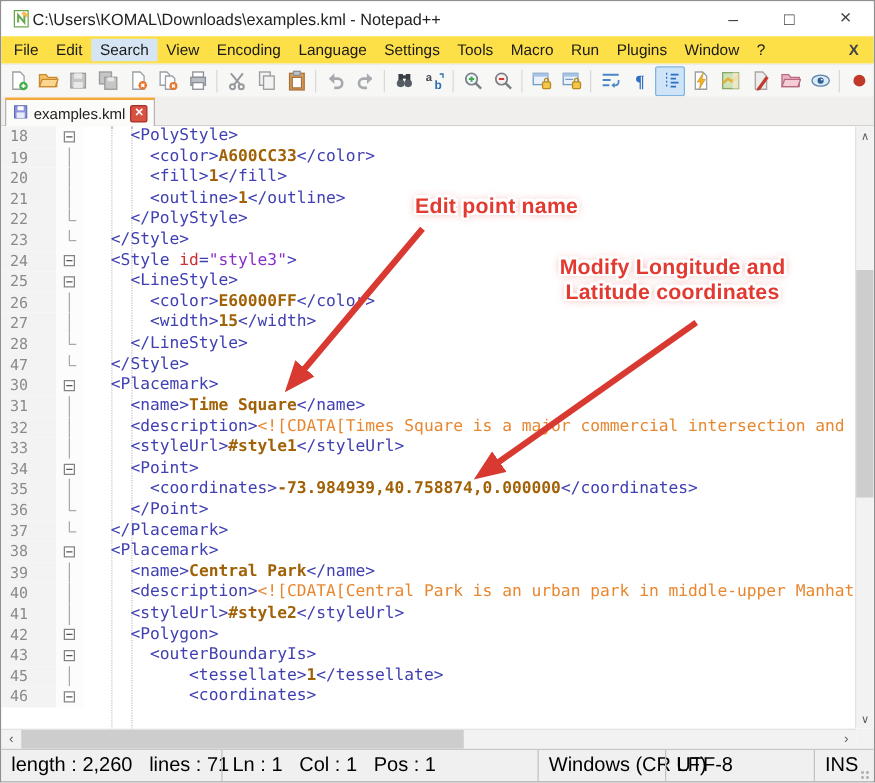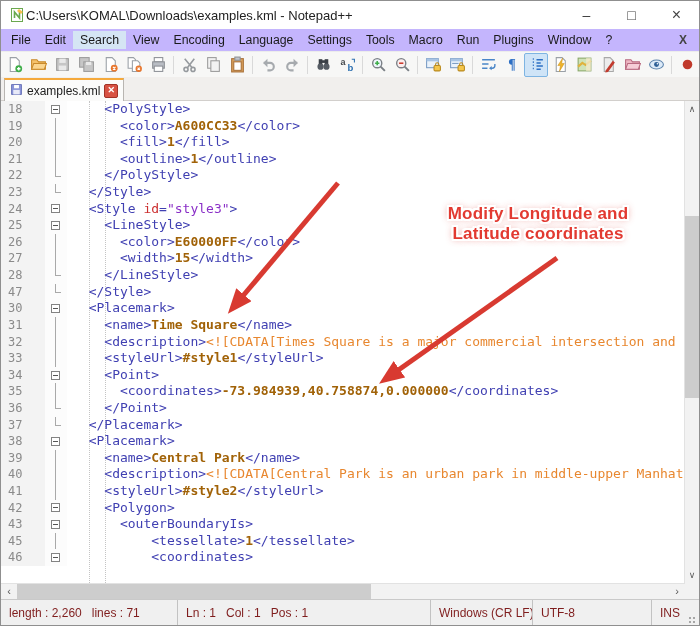"File" .menubar { background: #c4b5fd -> #fde047 }
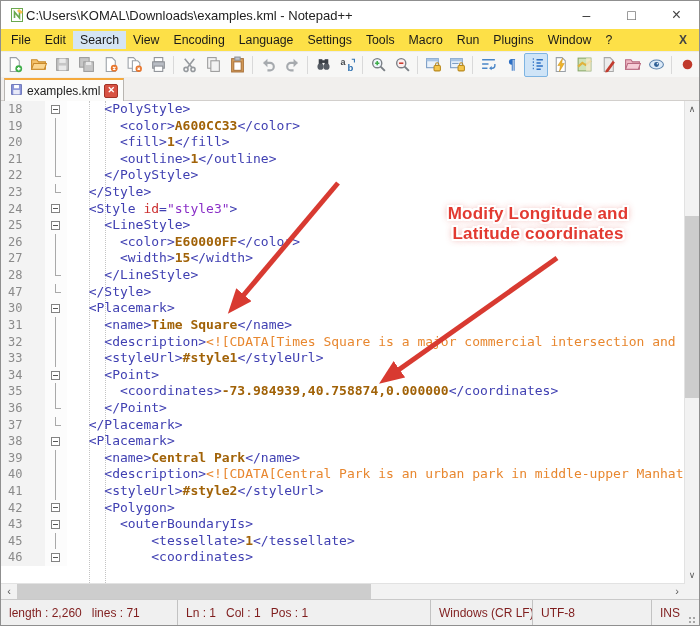"Edit point name" div.anno-label { html: none -> <div>Edit point name</div> }
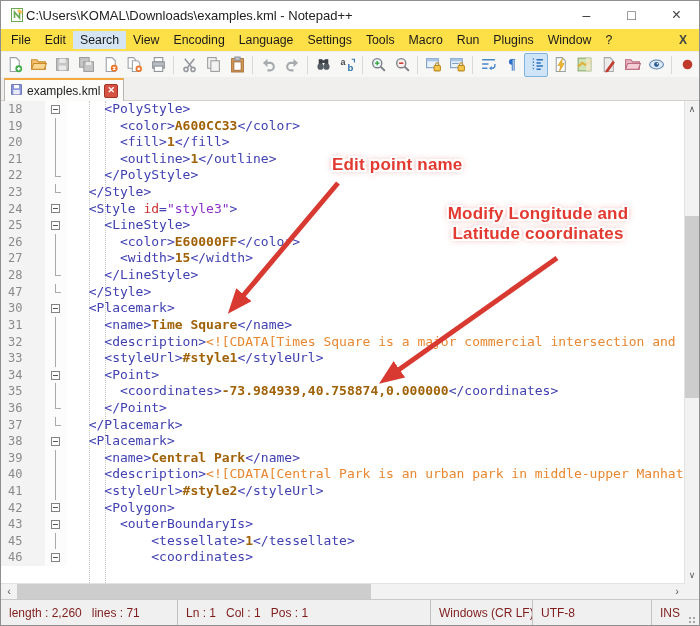"length : 2,260 lines :" .statusbar { color: #7f1d1d -> #000000; font-size: 12px -> 16px }
